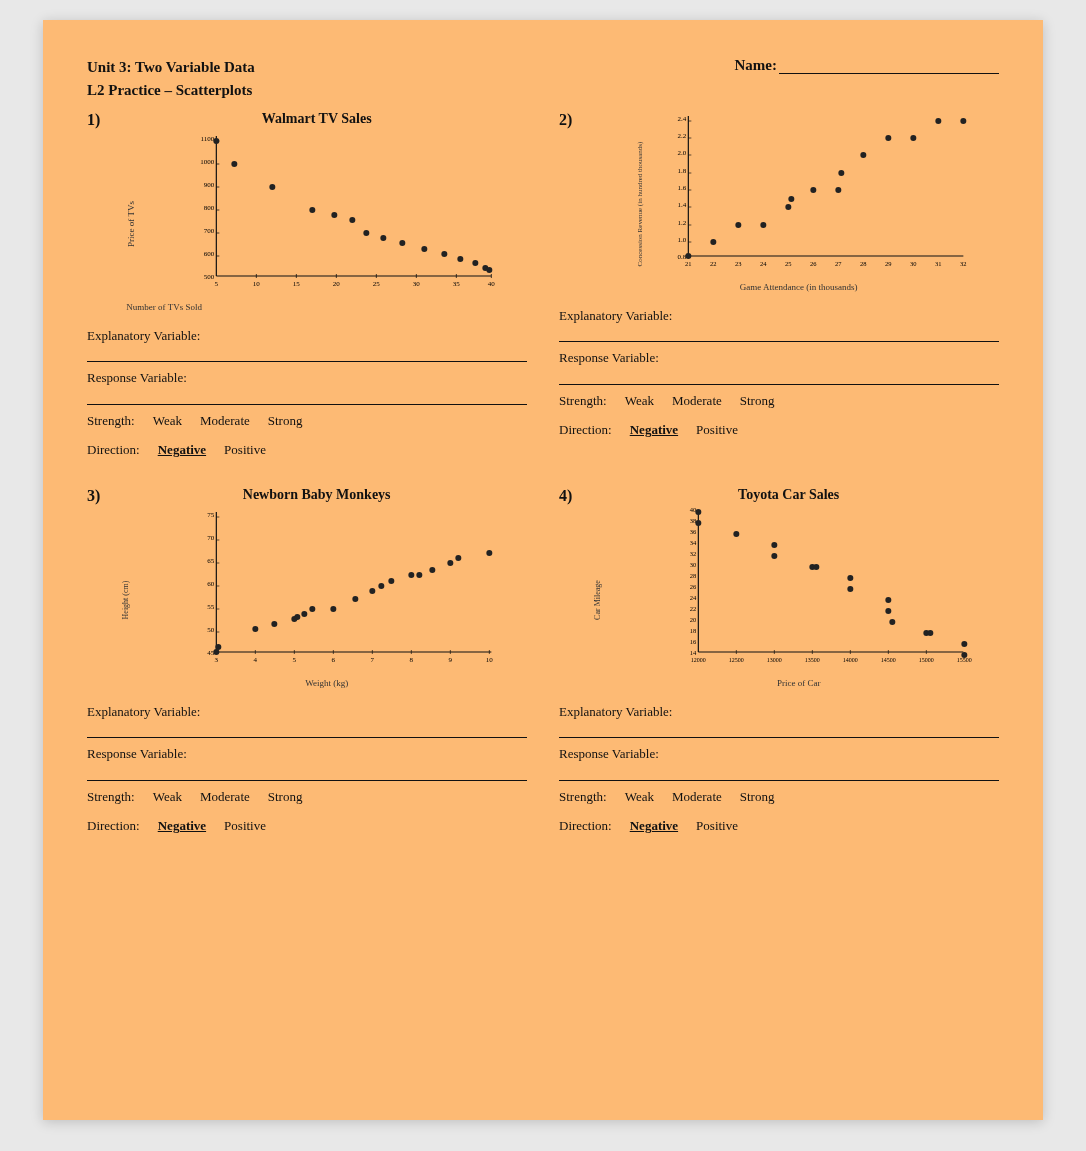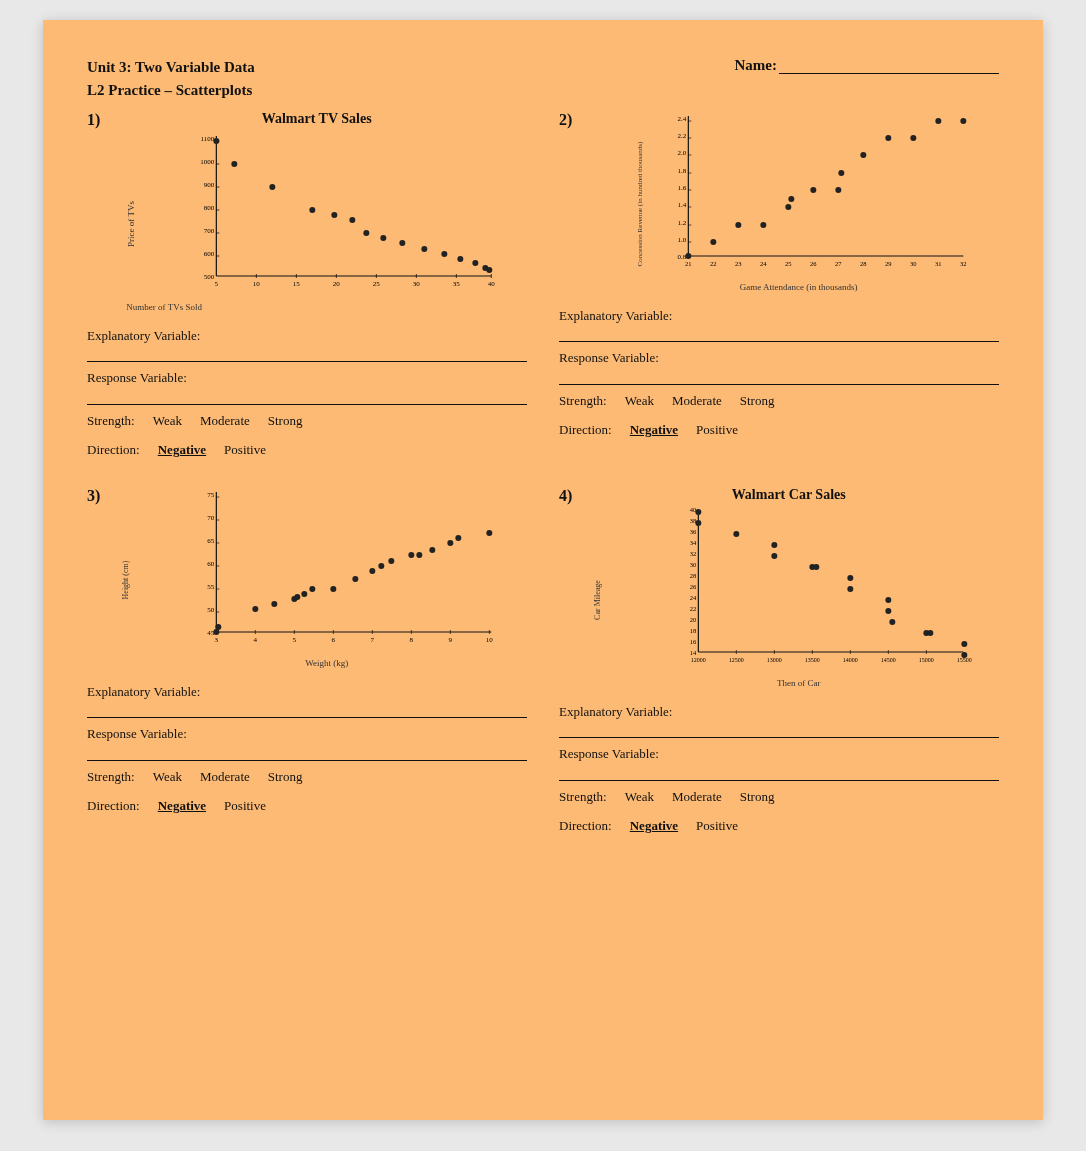"Newborn Baby Monkeys" div.chart-title { html: none -> <div>Newborn Baby Monkeys</div> }
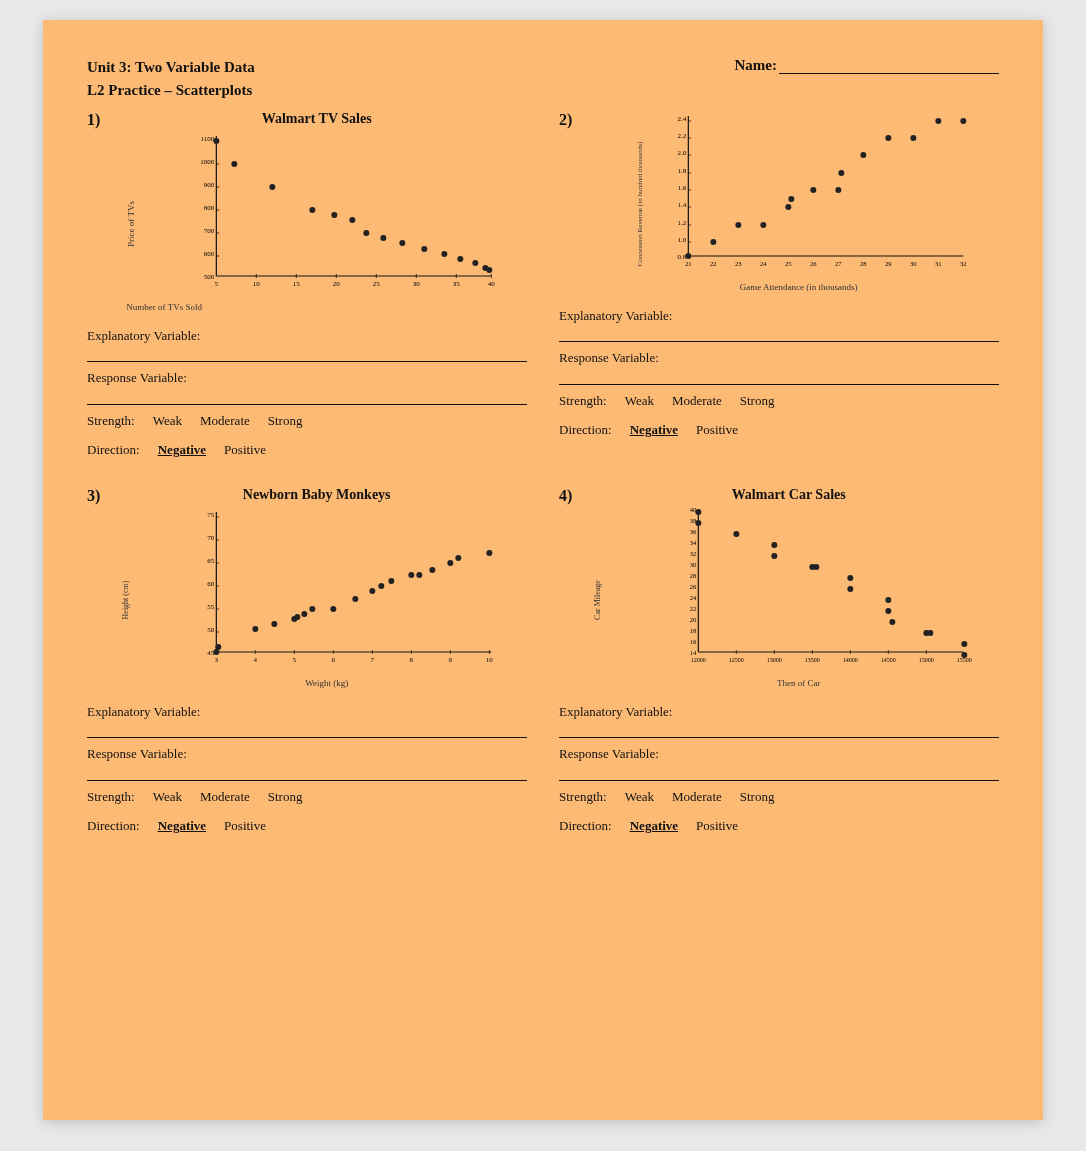"Walmart Car Sales" div.chart-title { text: Walmart -> Toyota }
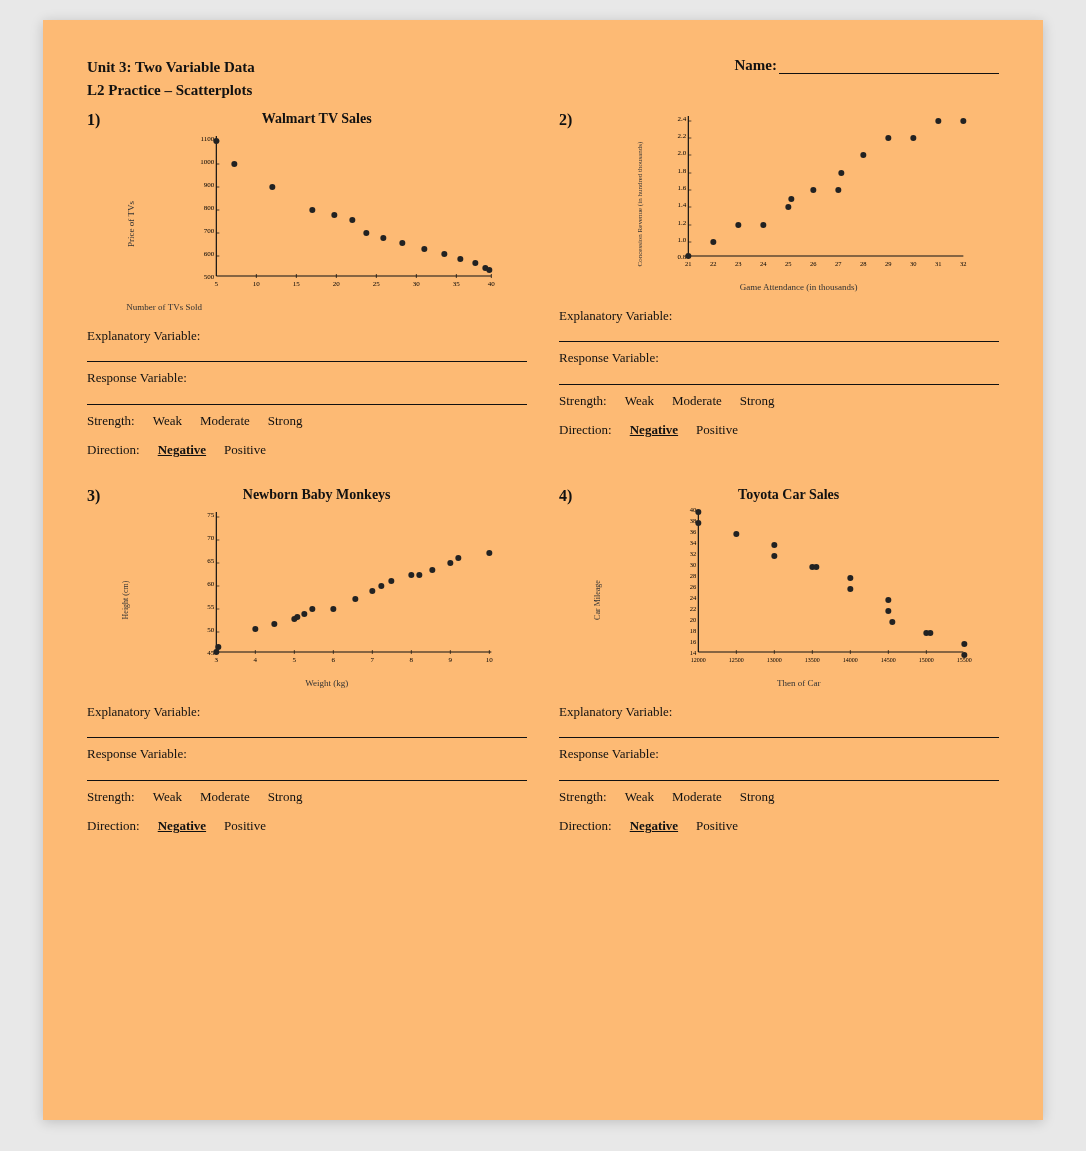"Then of Car" div.axis-label-x { text: Then -> Price }
